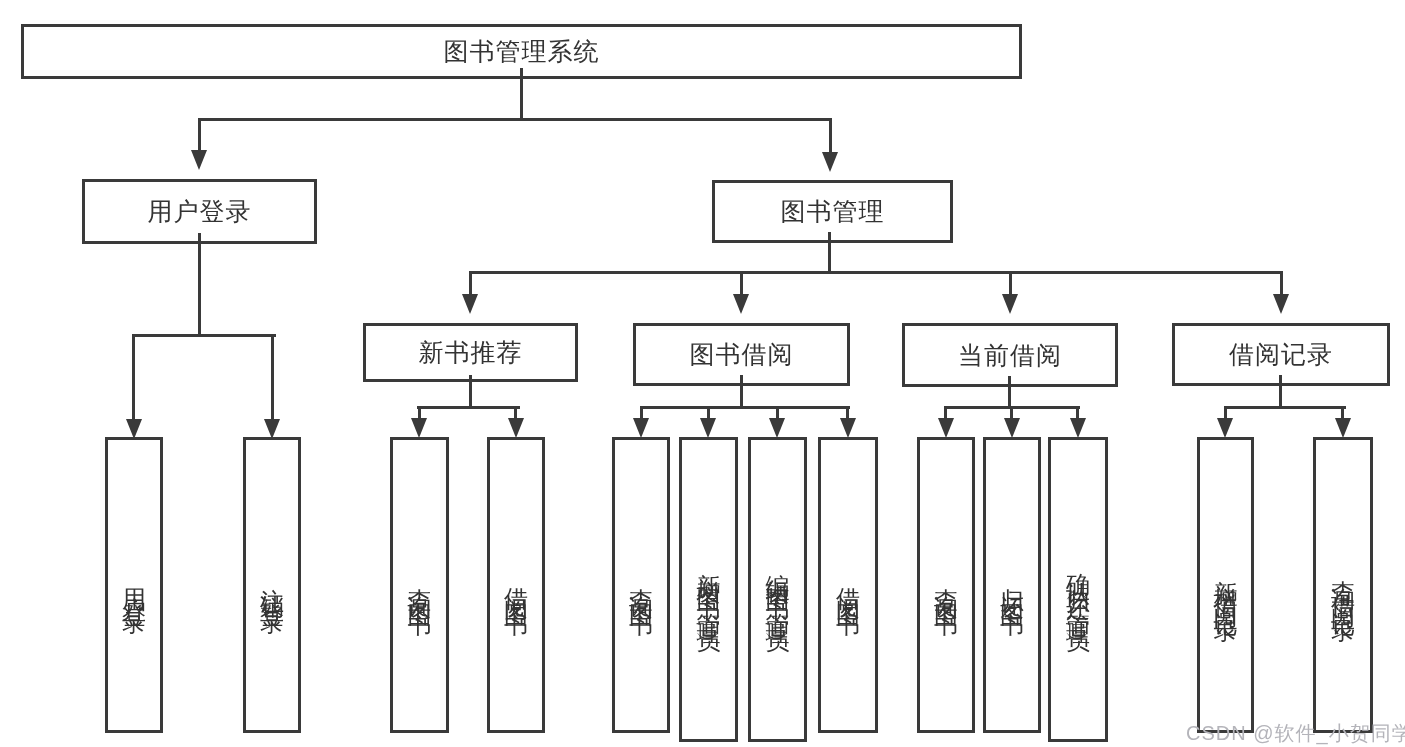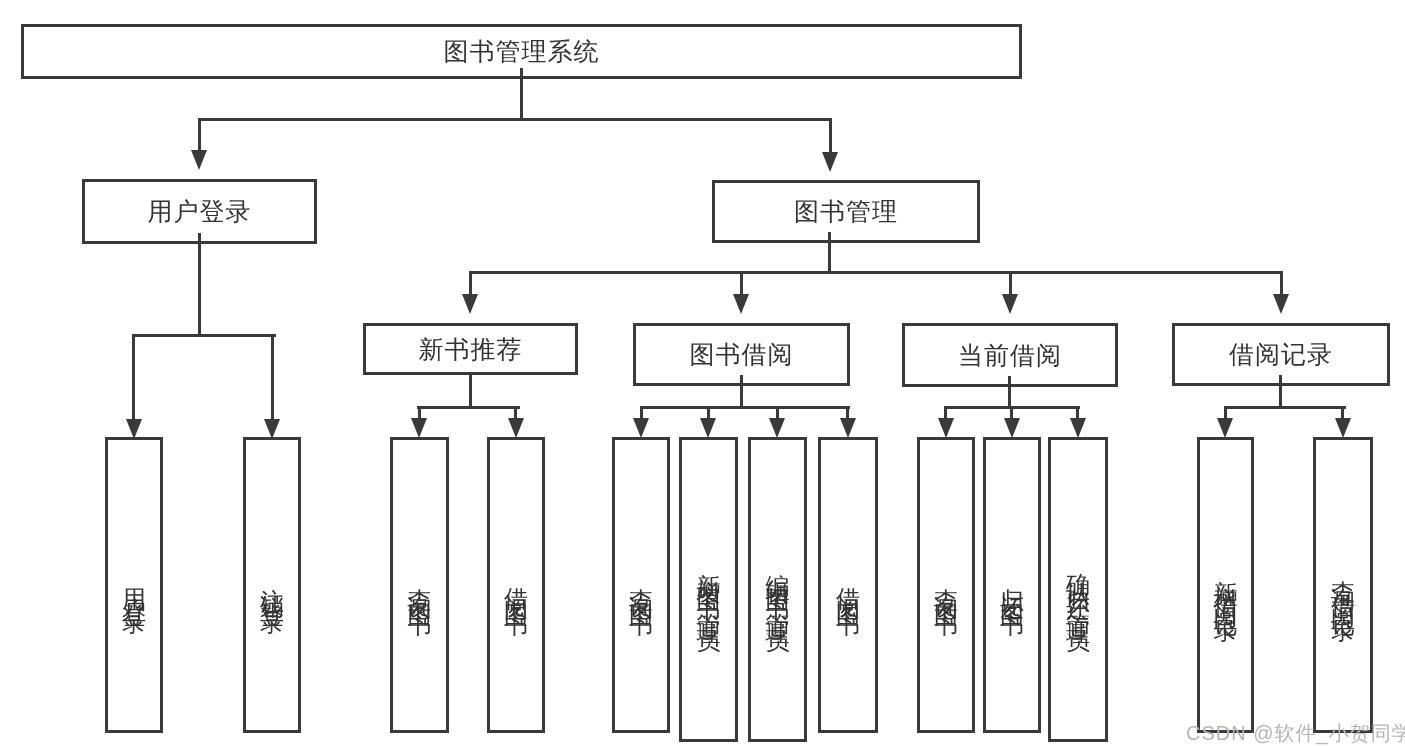"图书管理" div.box { width: 268px -> 241px }
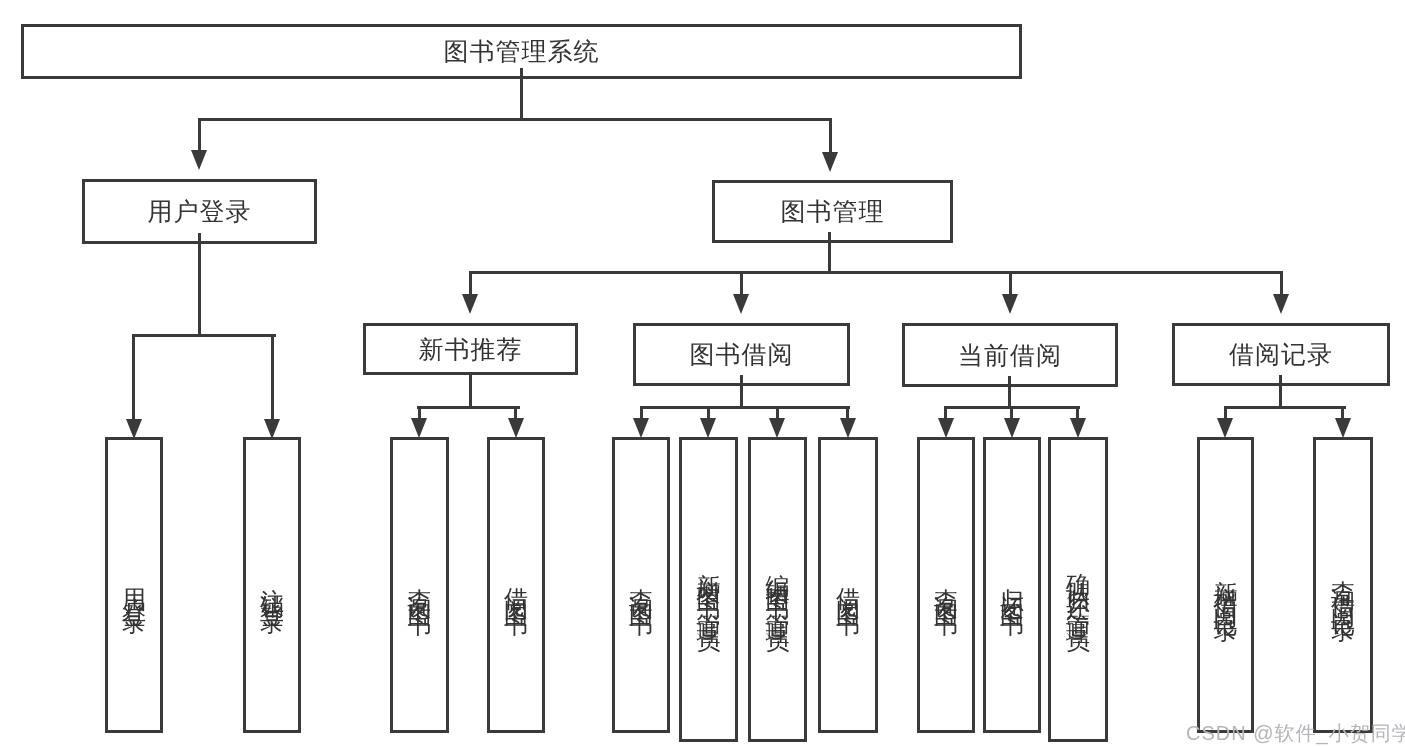"新书推荐" div.box { height: 52px -> 59px }
